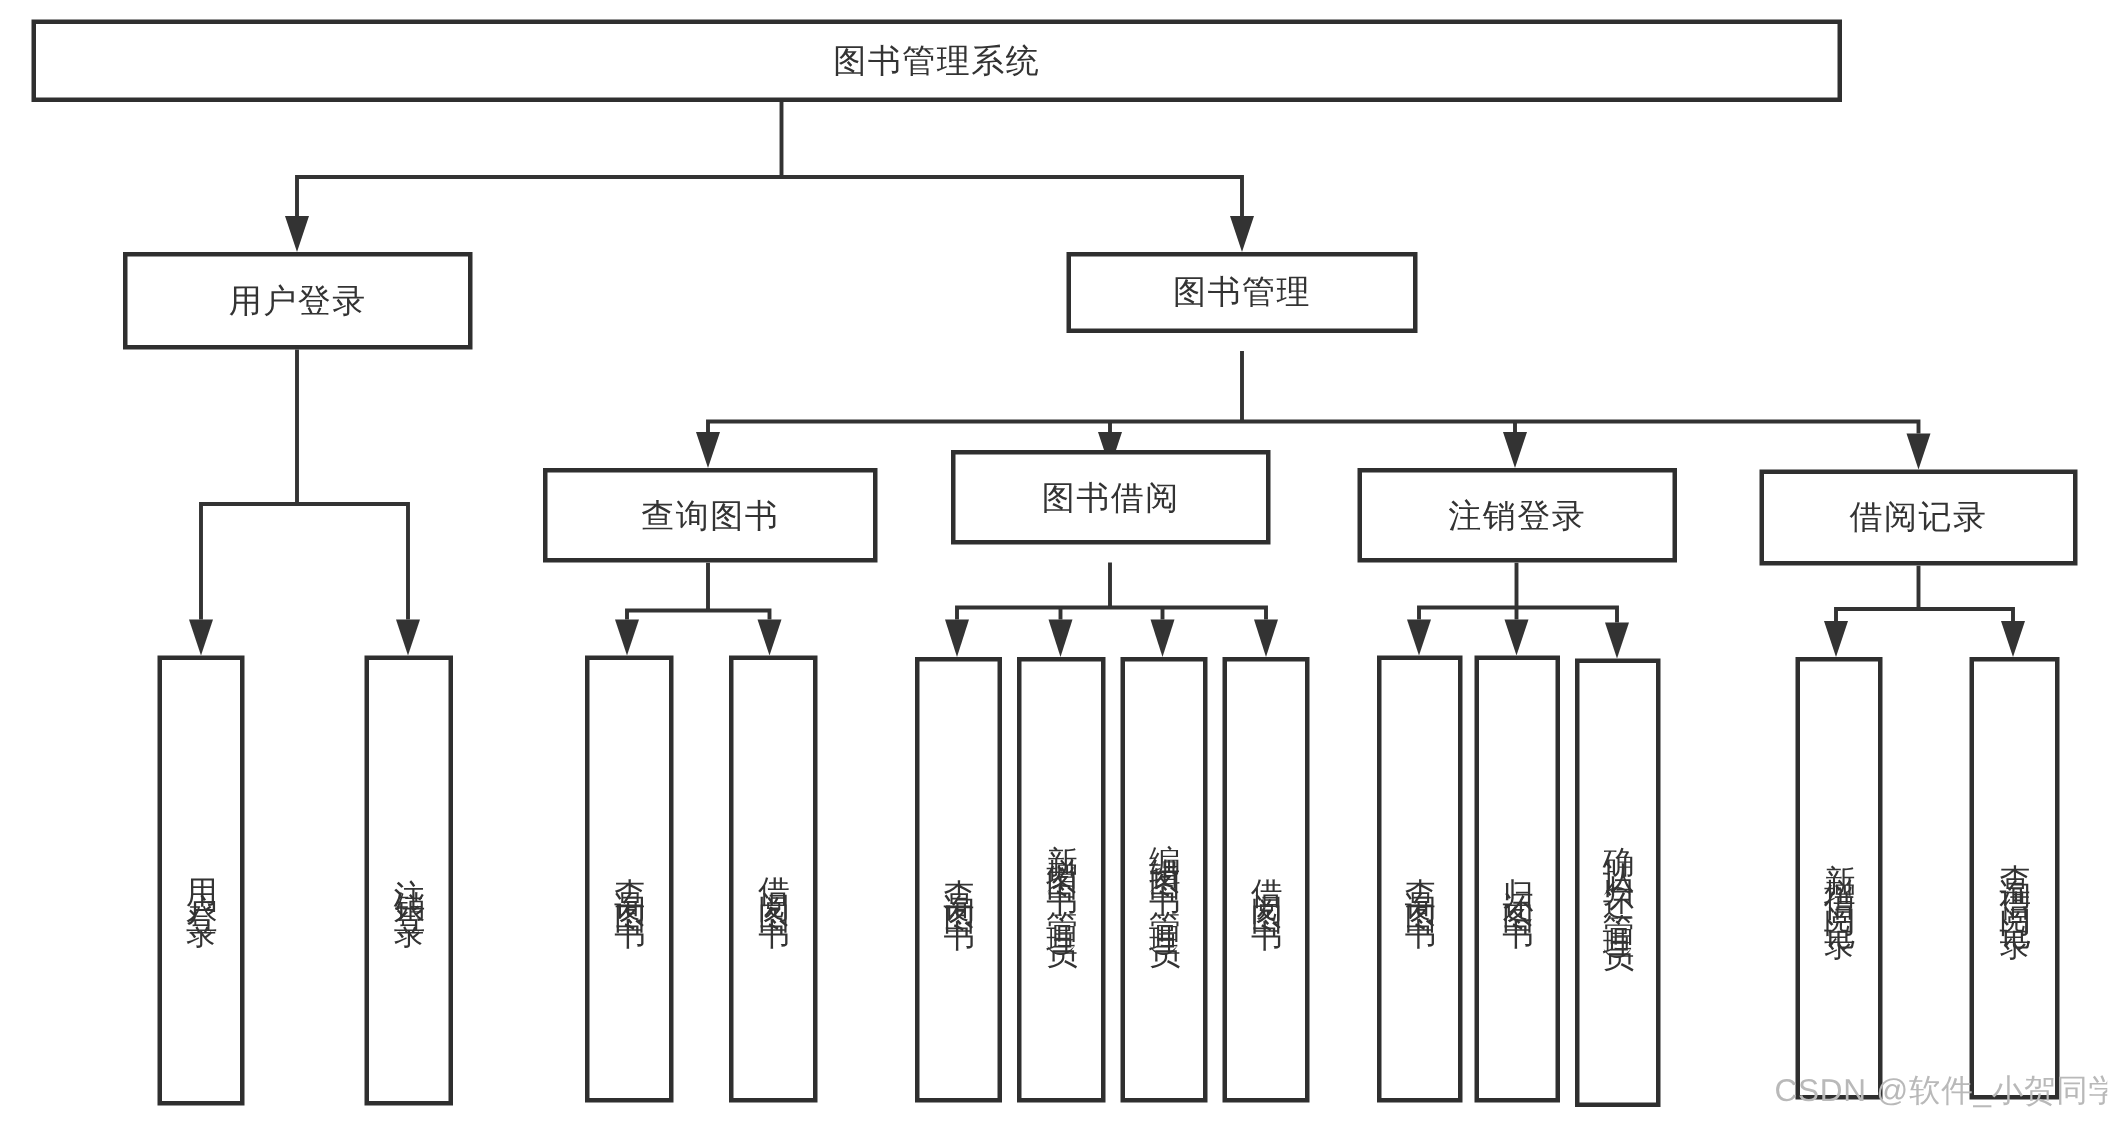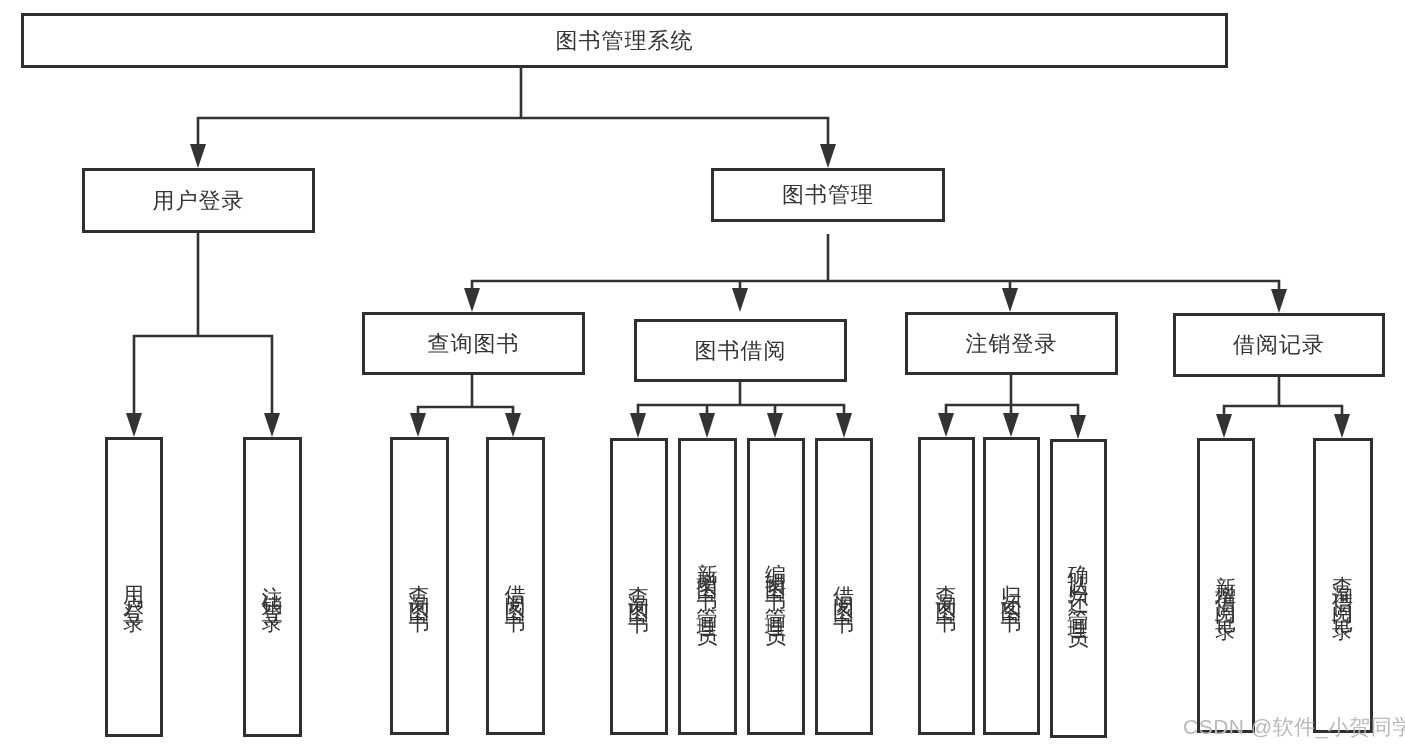"图书借阅" div.node { top: 319px -> 300px }
